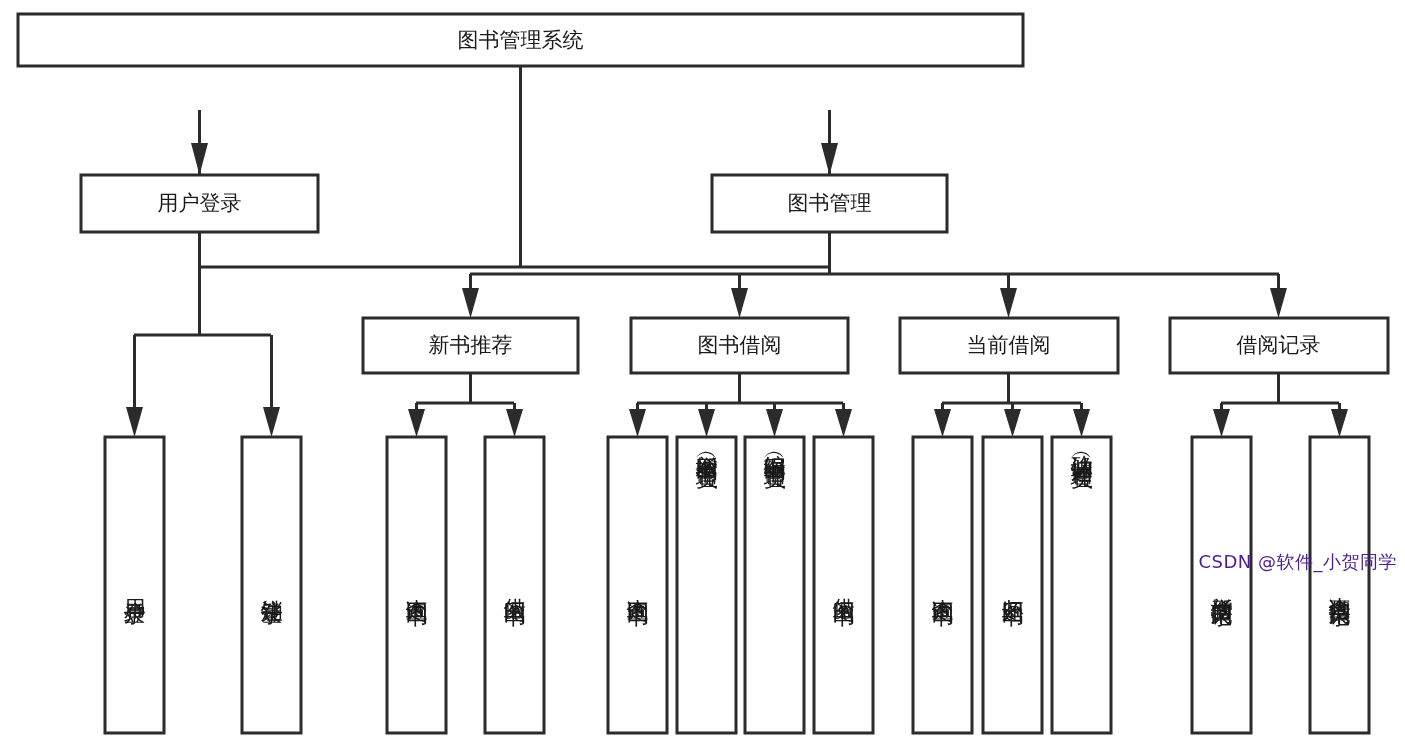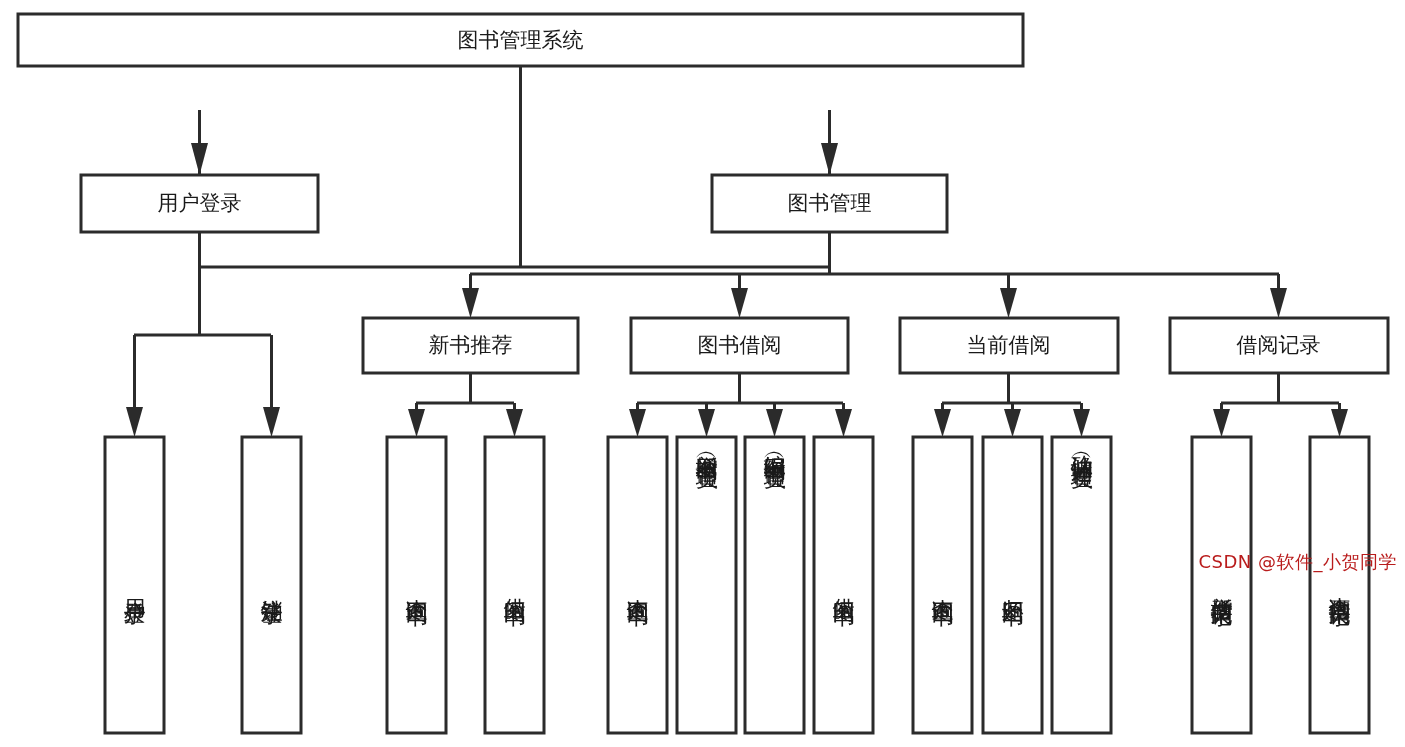"CSDN @软件_小贺同学" #watermark { color: #b91c1c -> #4c1d95 }
